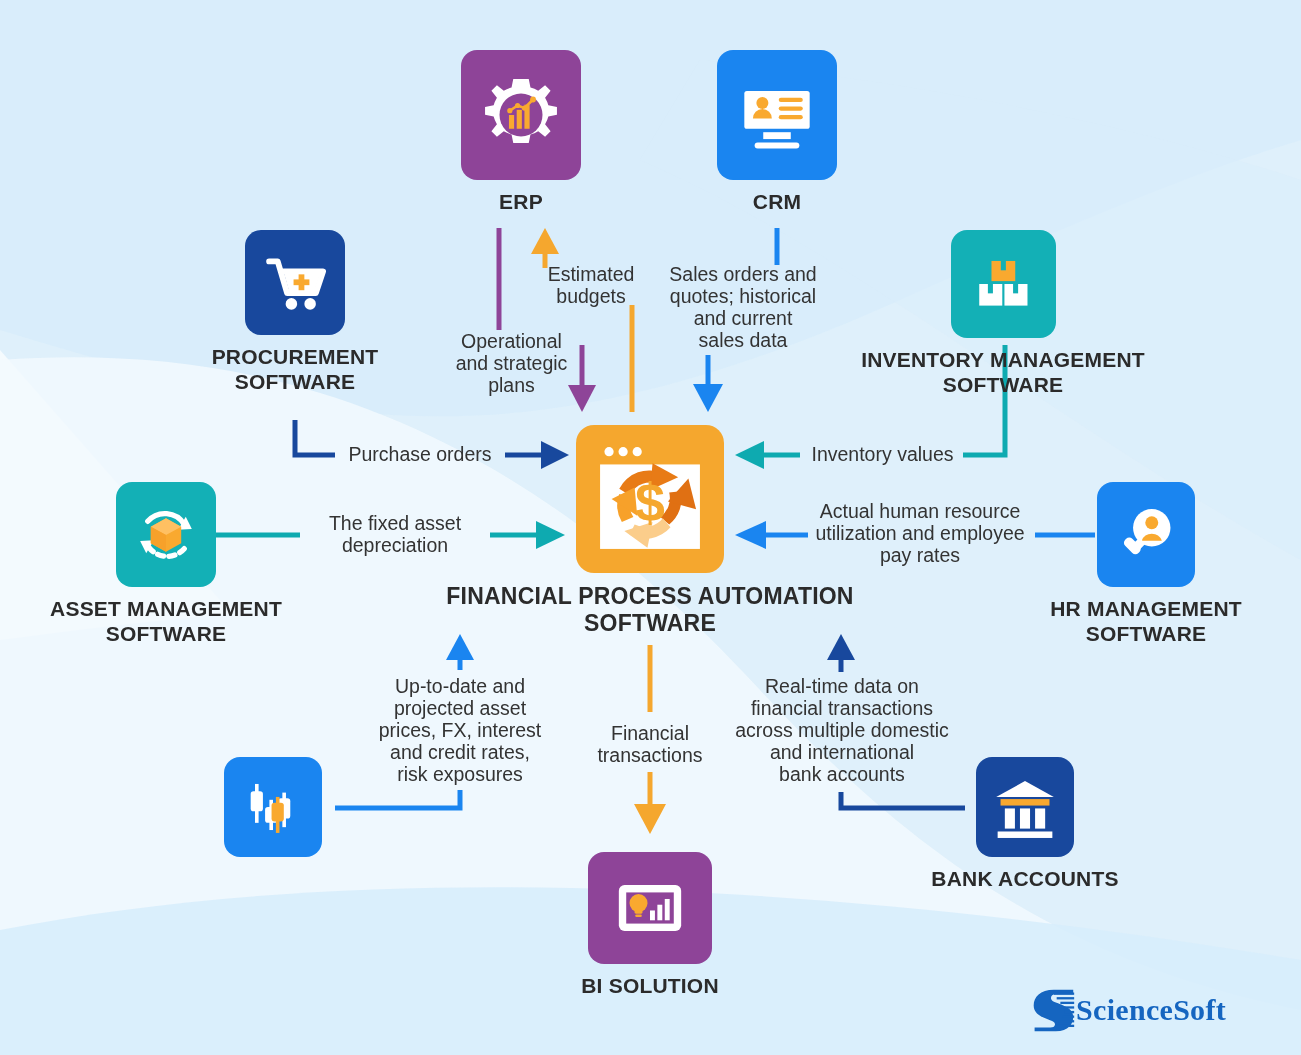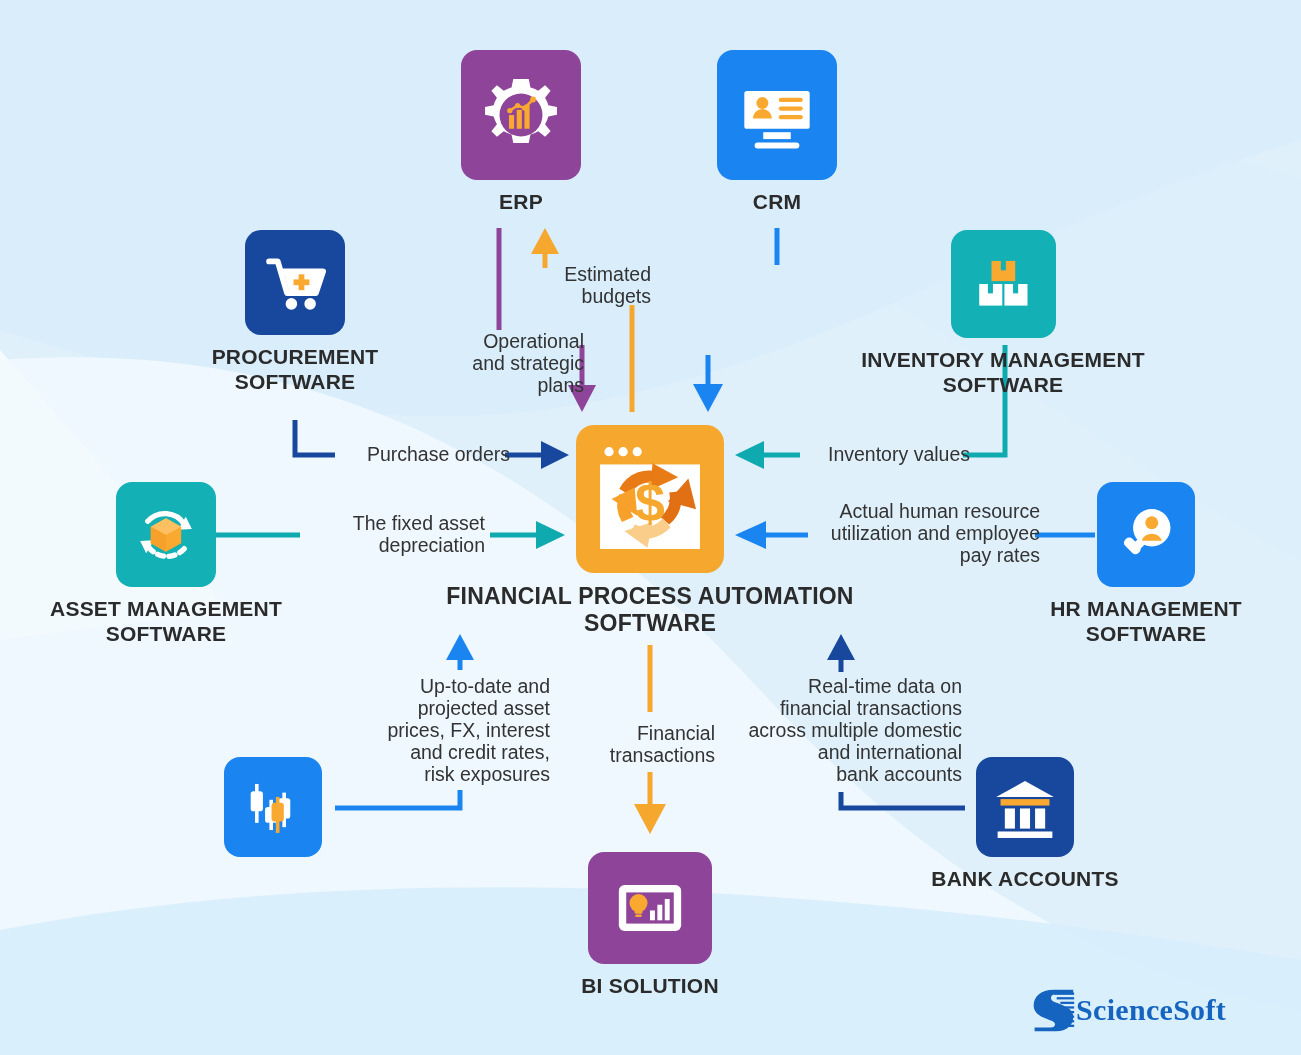"Estimated" .elabel { text-align: right -> center }
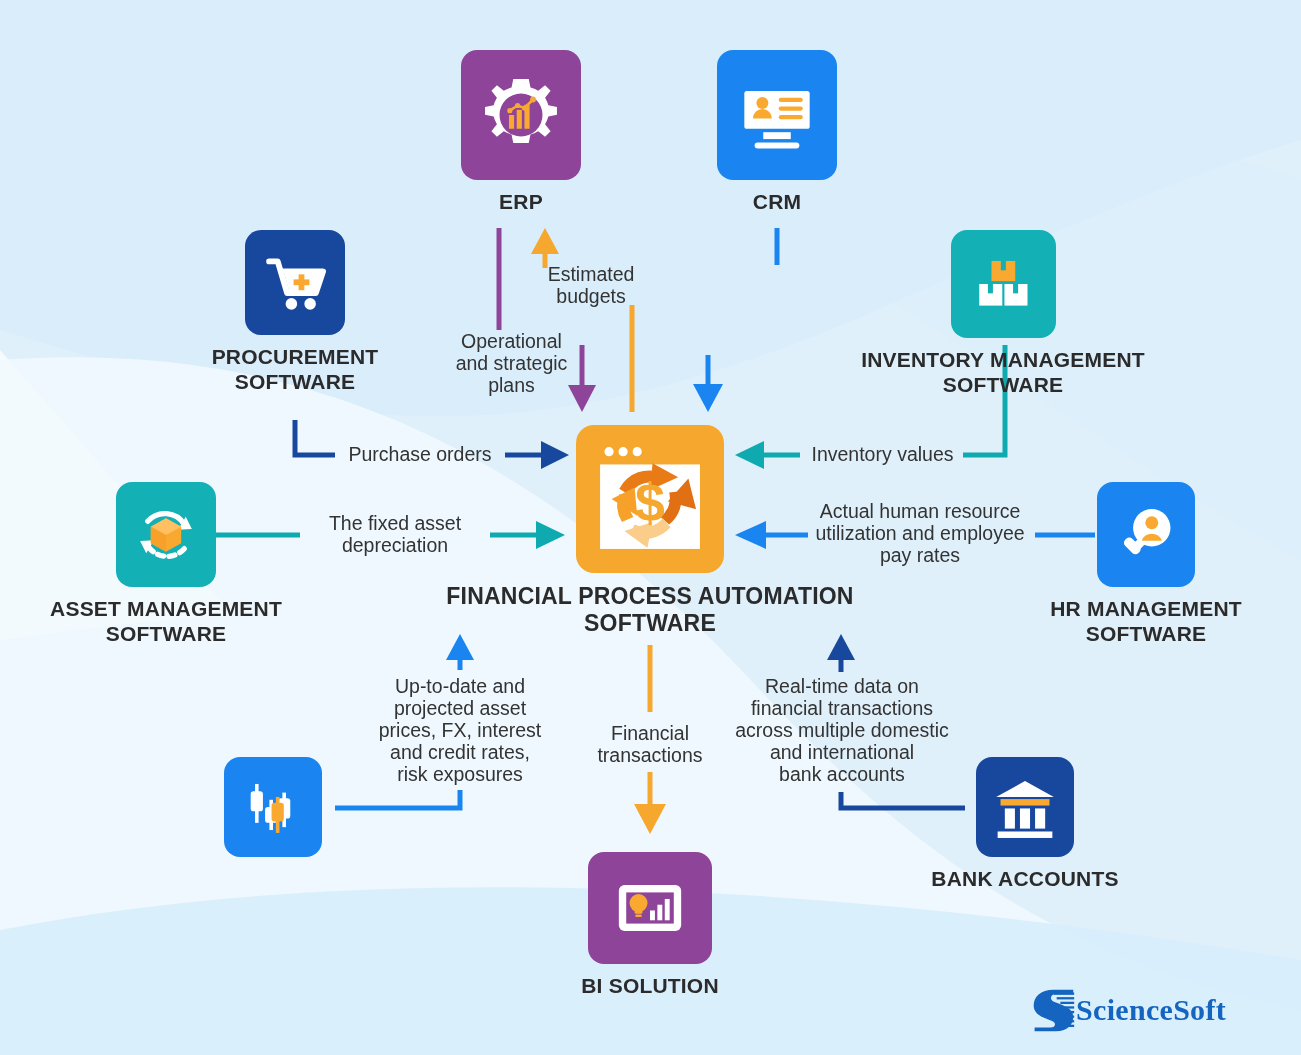"Sales orders and" div.elabel { html: none -> <div>Sales orders and quotes; historical and current sales data</div> }
